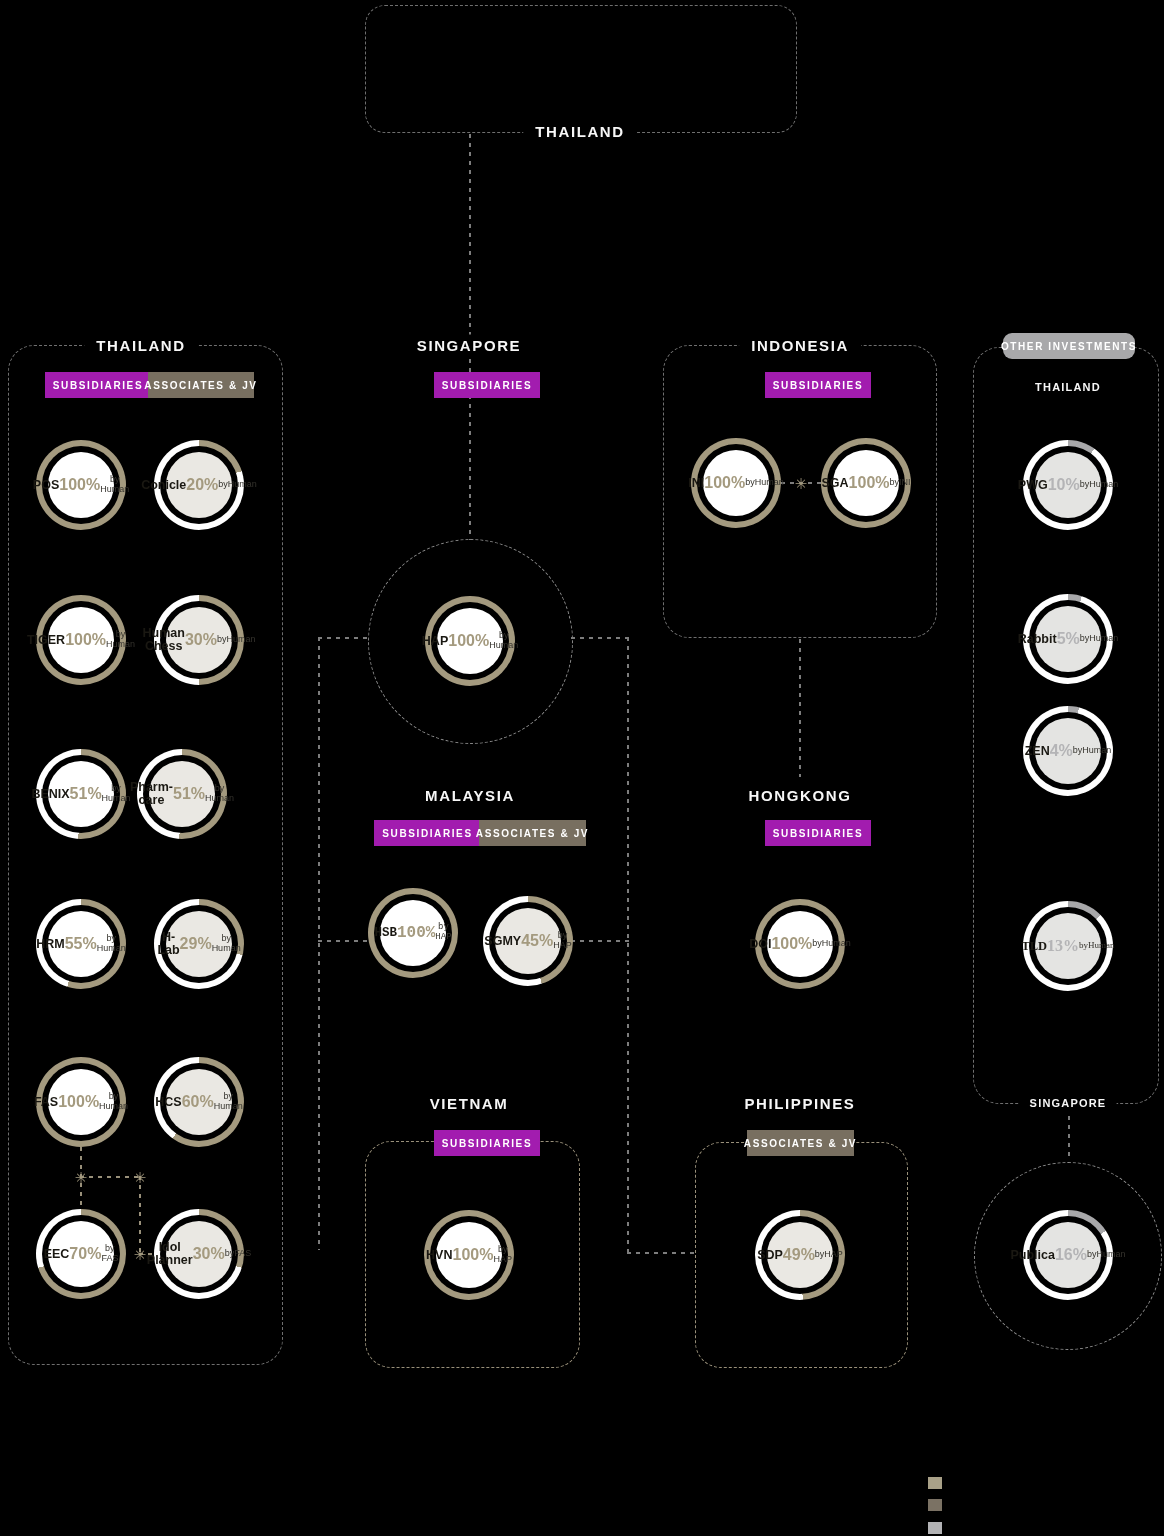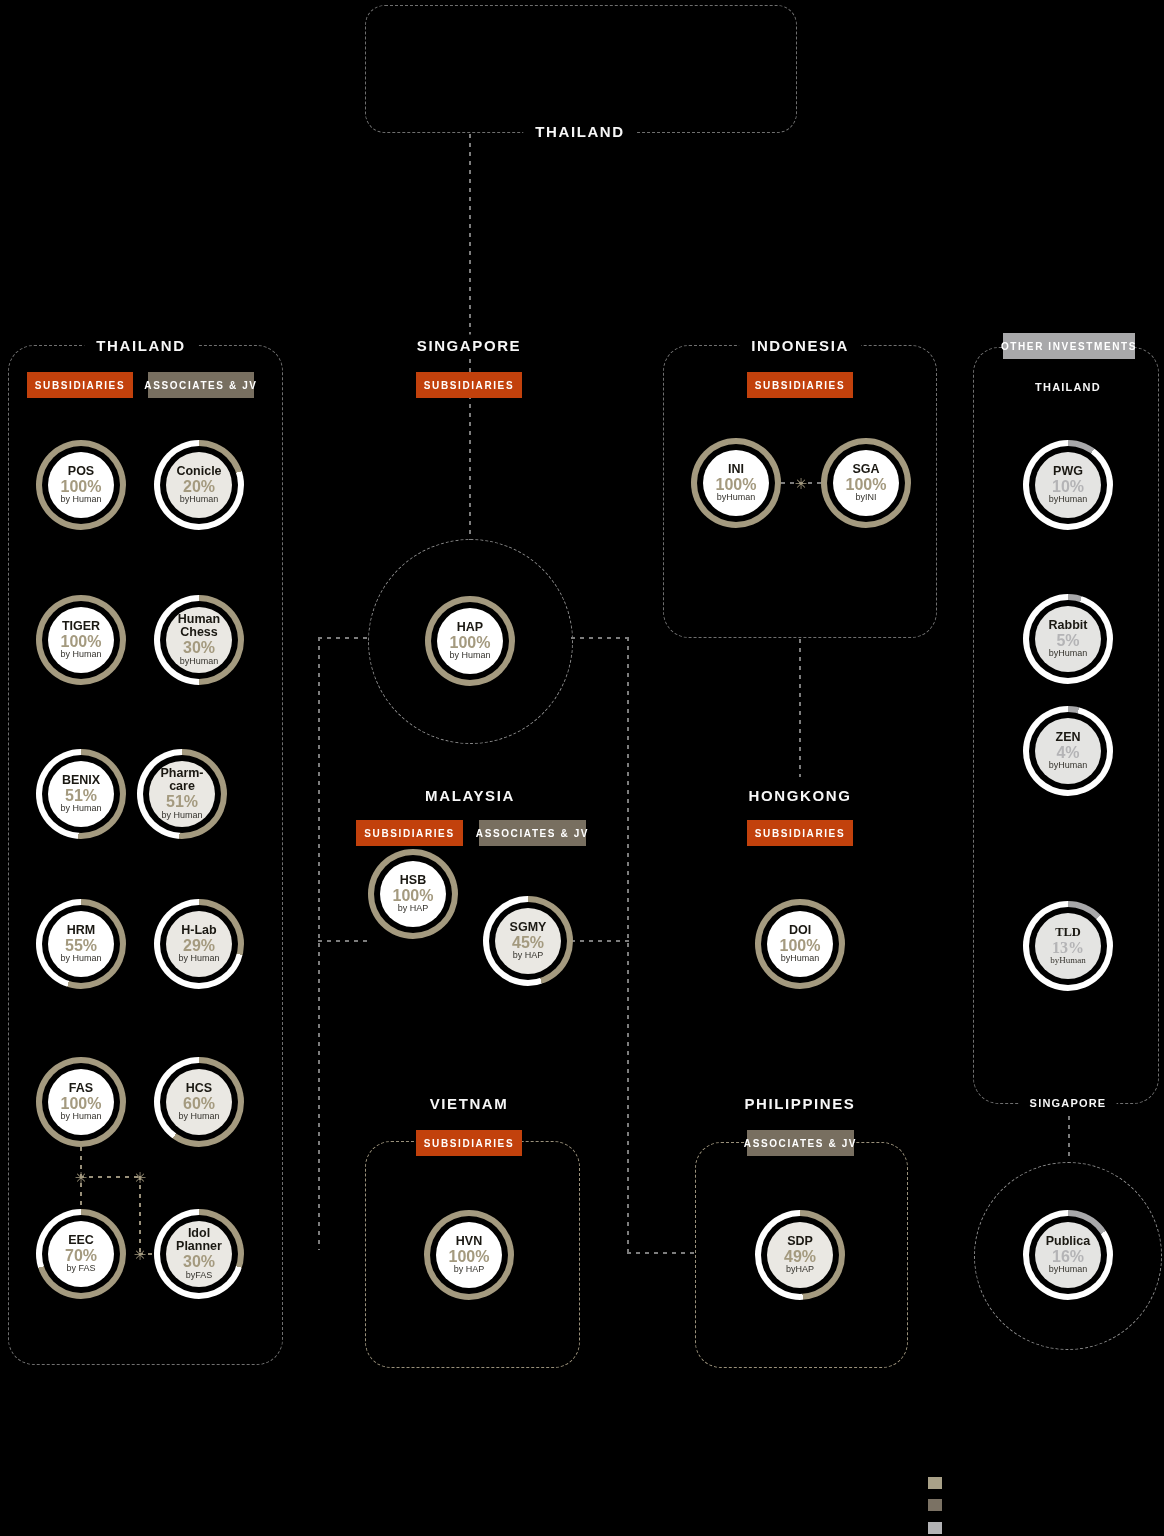"OTHER INVESTMENTS" .chip-gray { border-radius: none -> 9px }
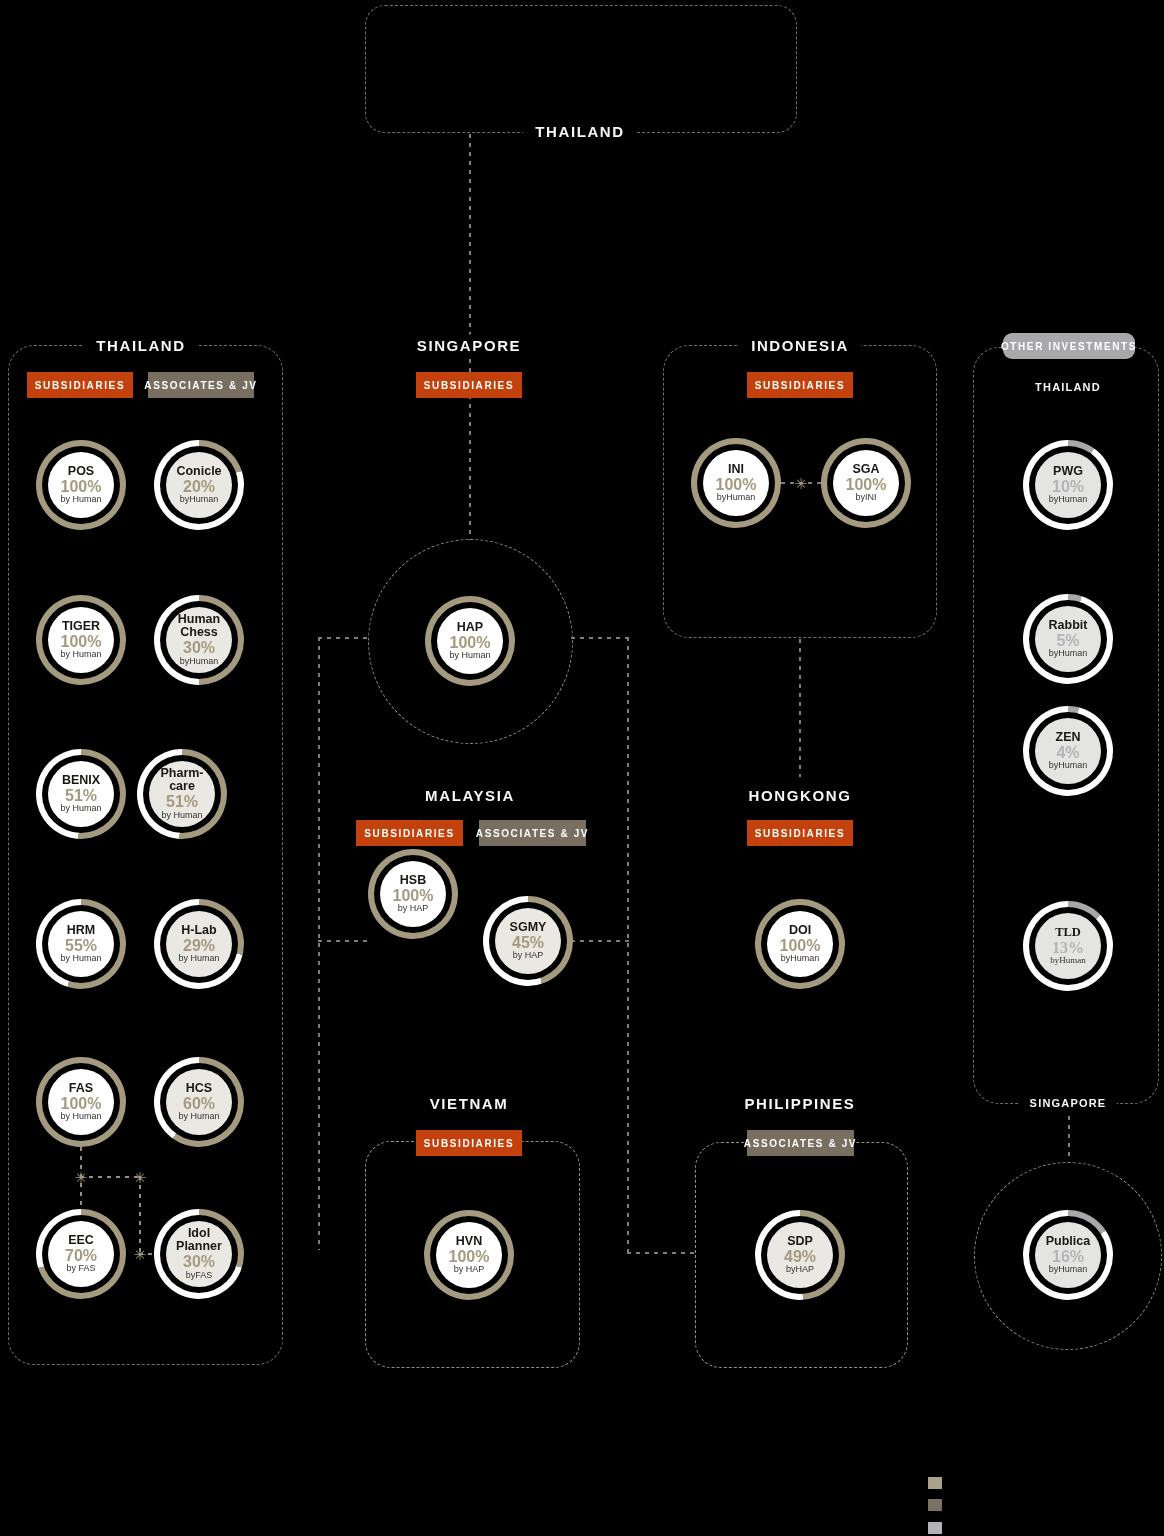"SUBSIDIARIES" .chip-tan { background: #c2410c -> #a21caf; margin-left: none -> 18px }
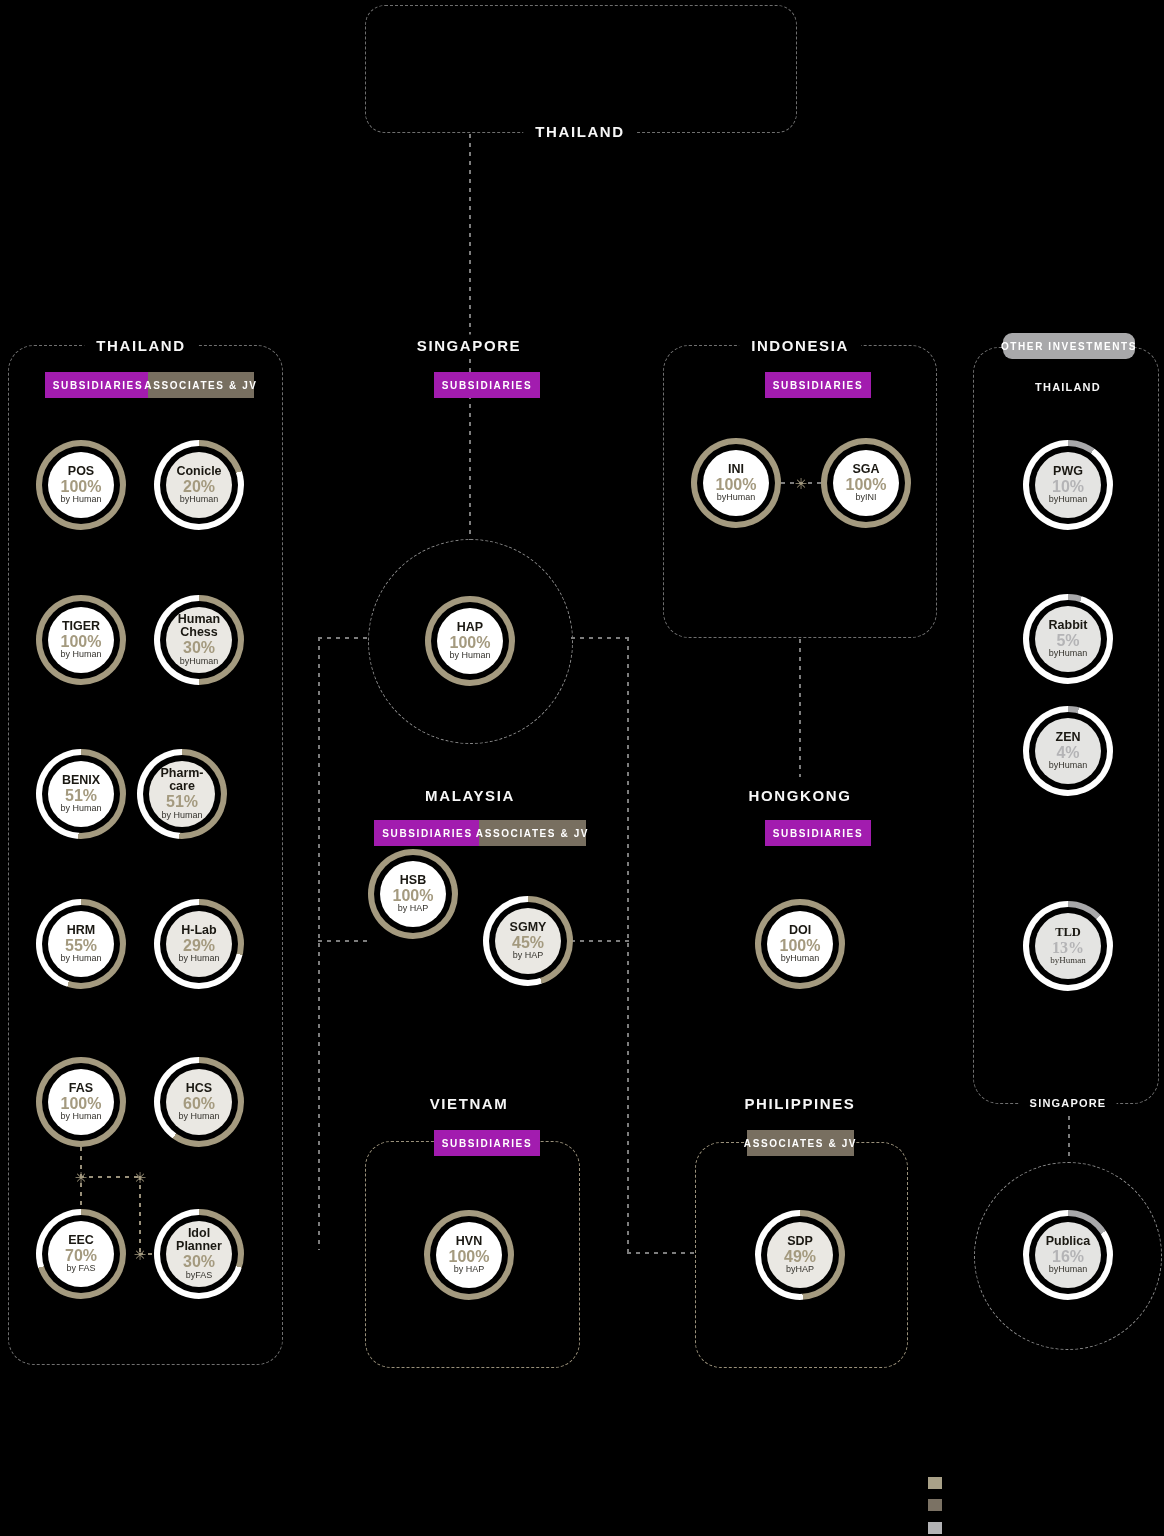"POS" .core { flex-direction: column -> row }
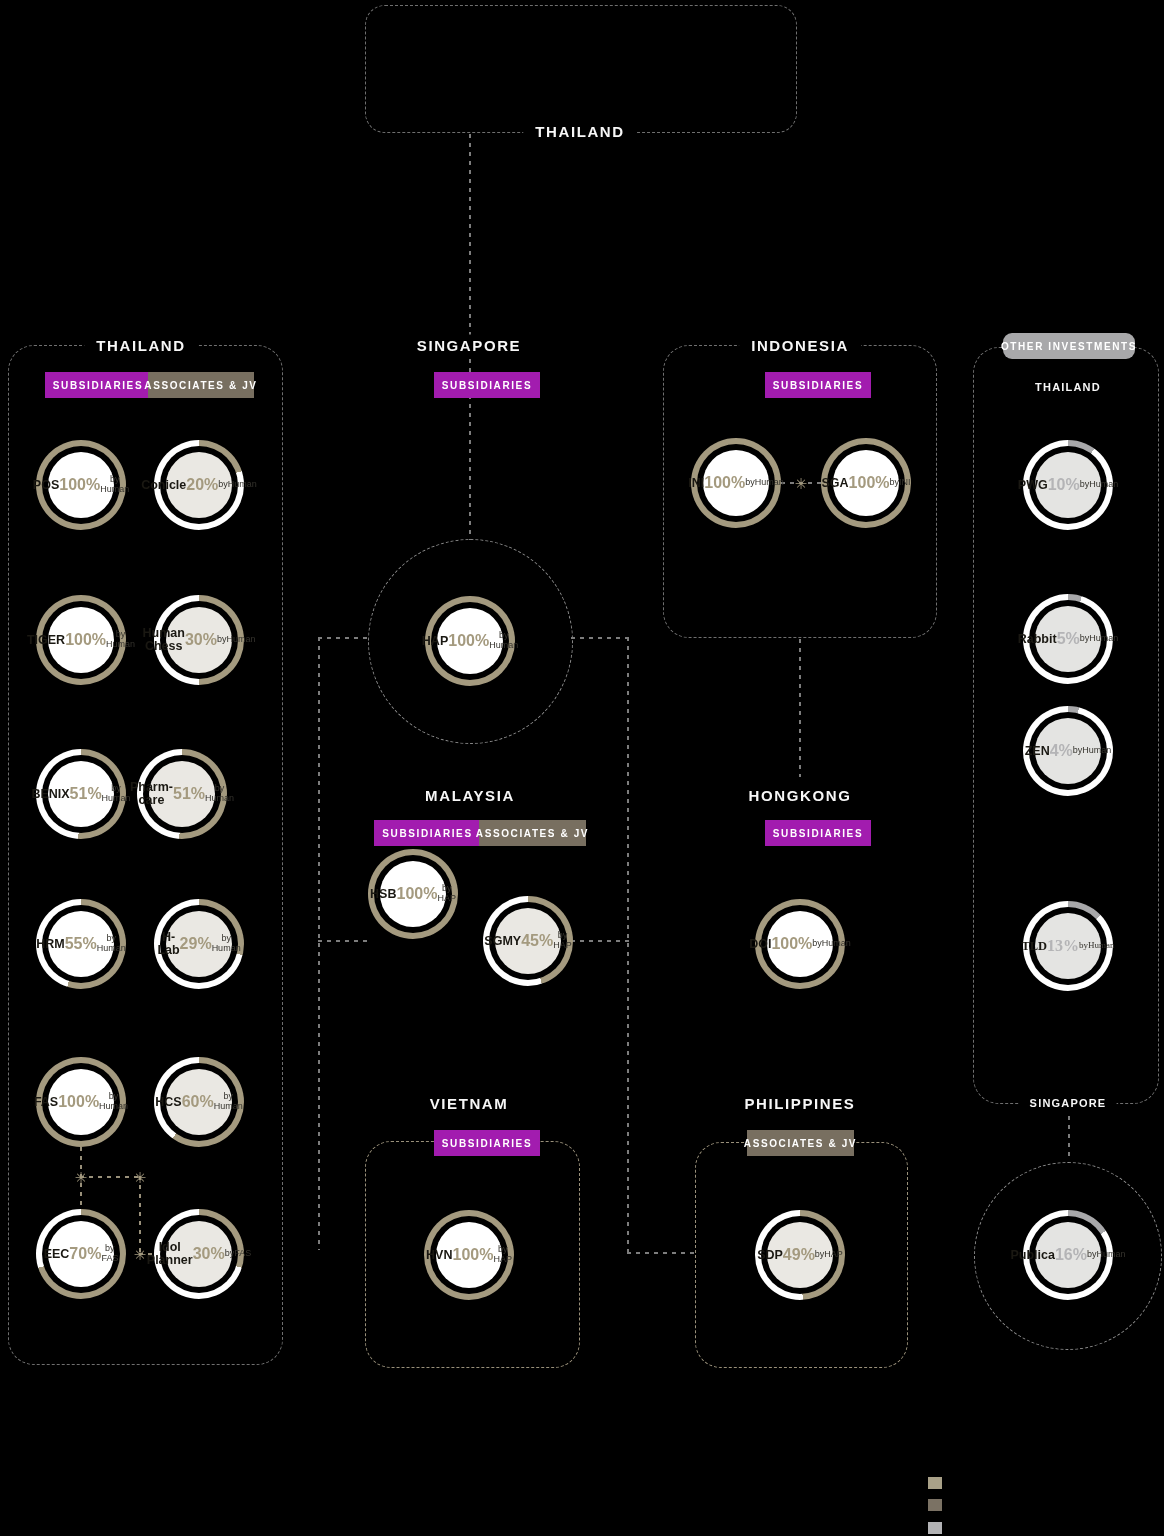"HSB" div.node { font-family: none -> Liberation Mono, monospace; top: 894px -> 933px }
